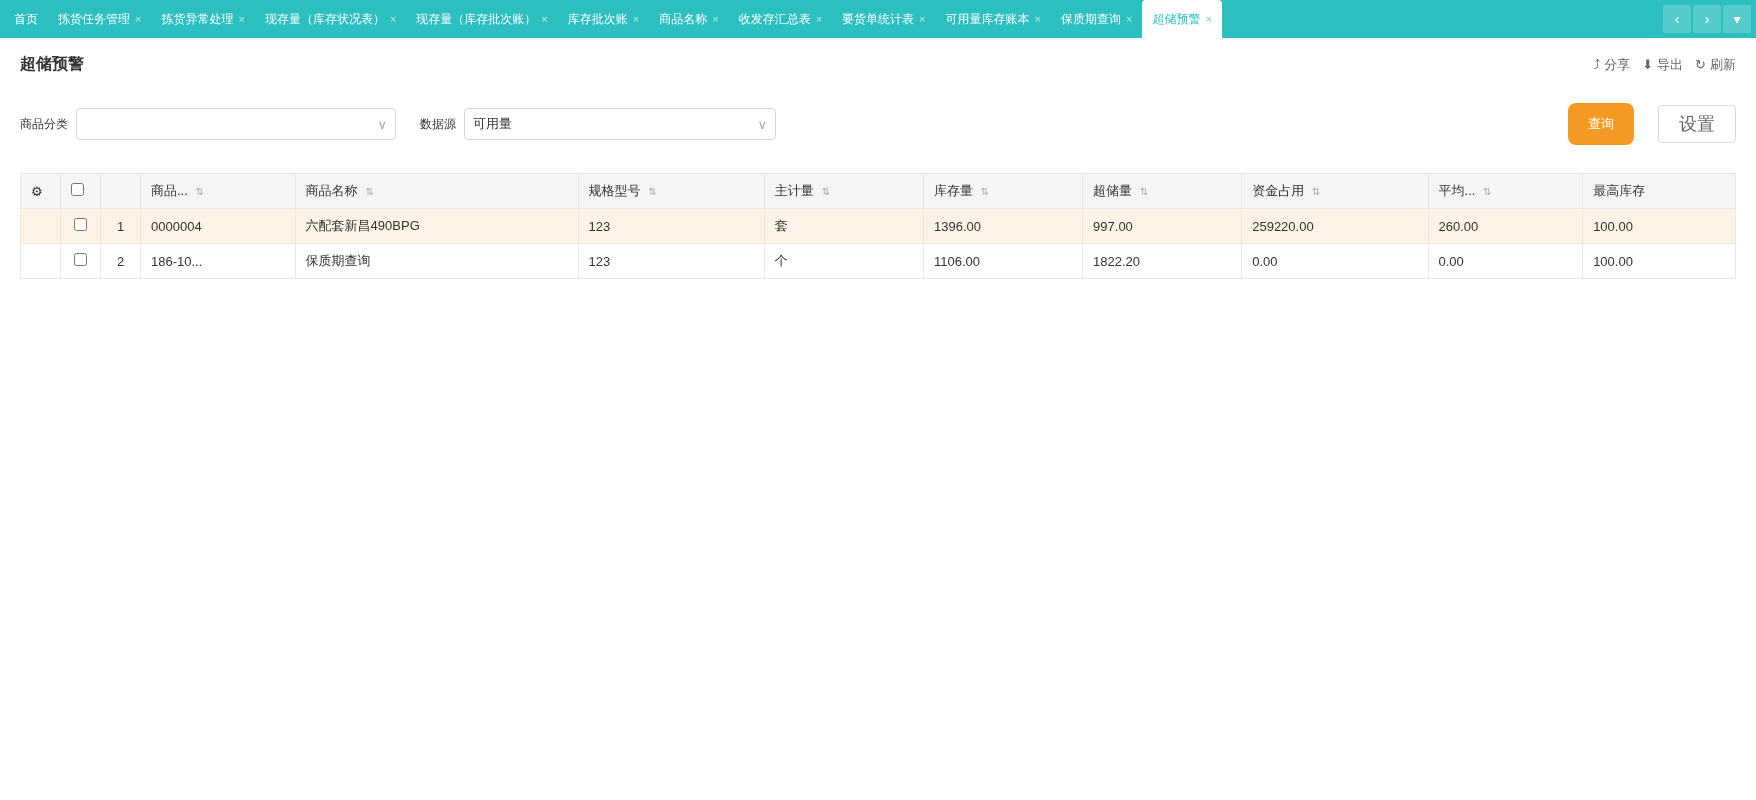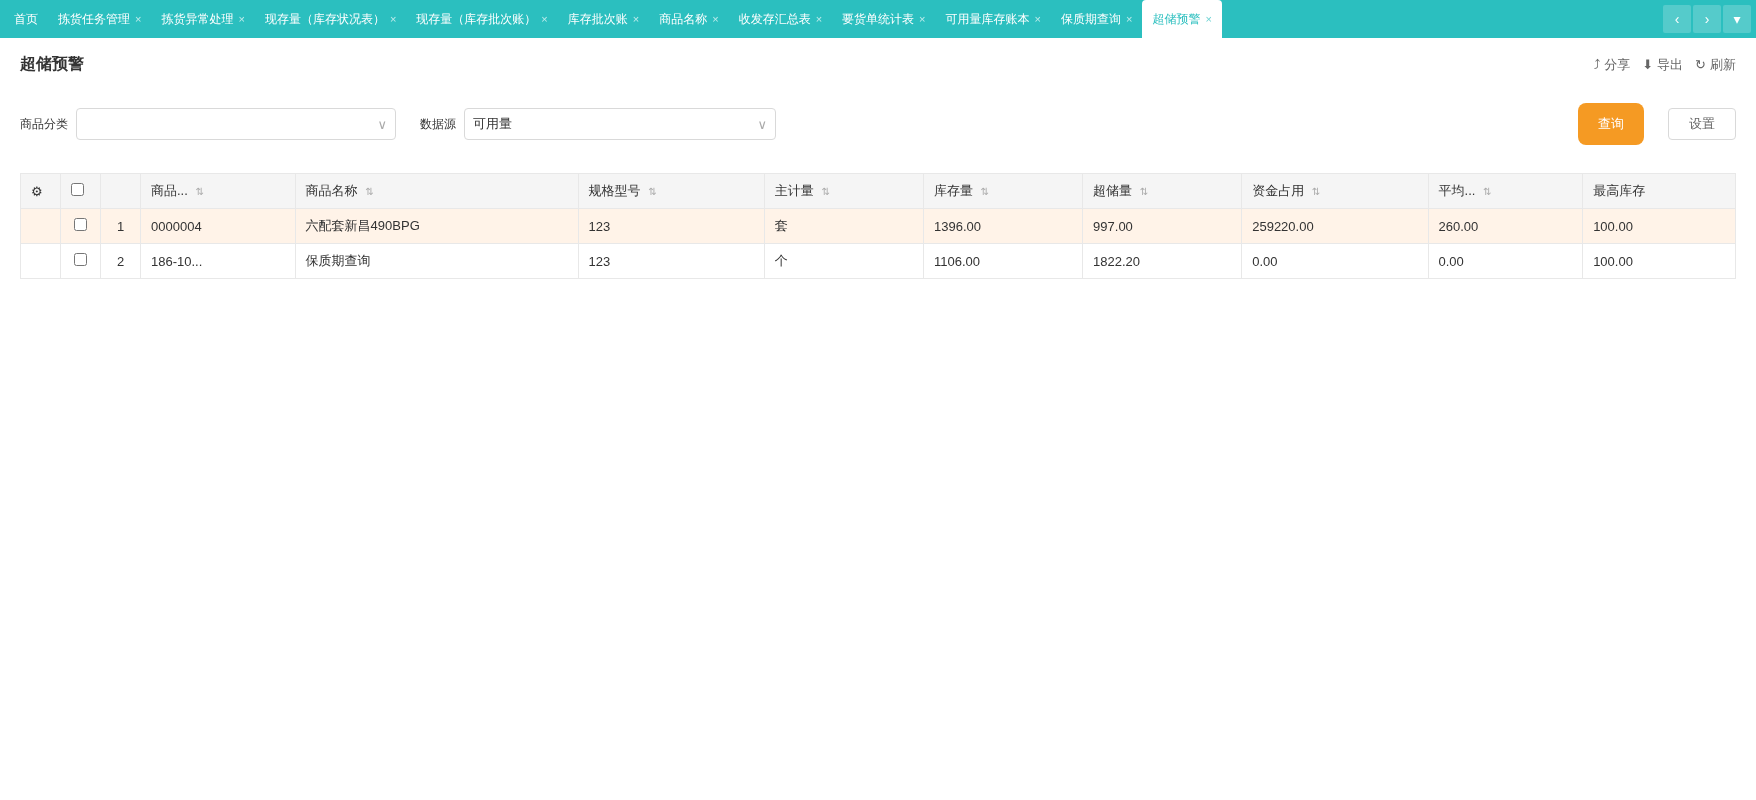"设置" .btn-settings { font-size: 13px -> 18px }
